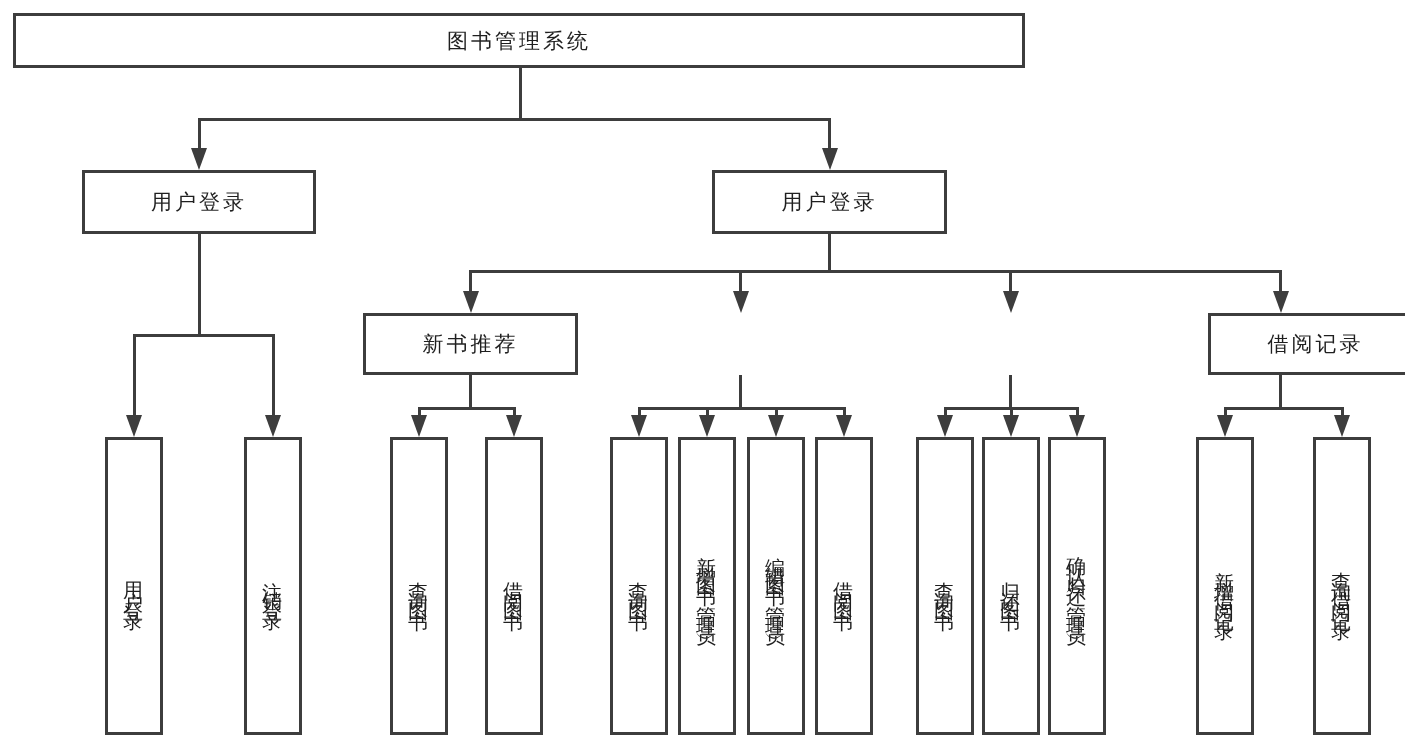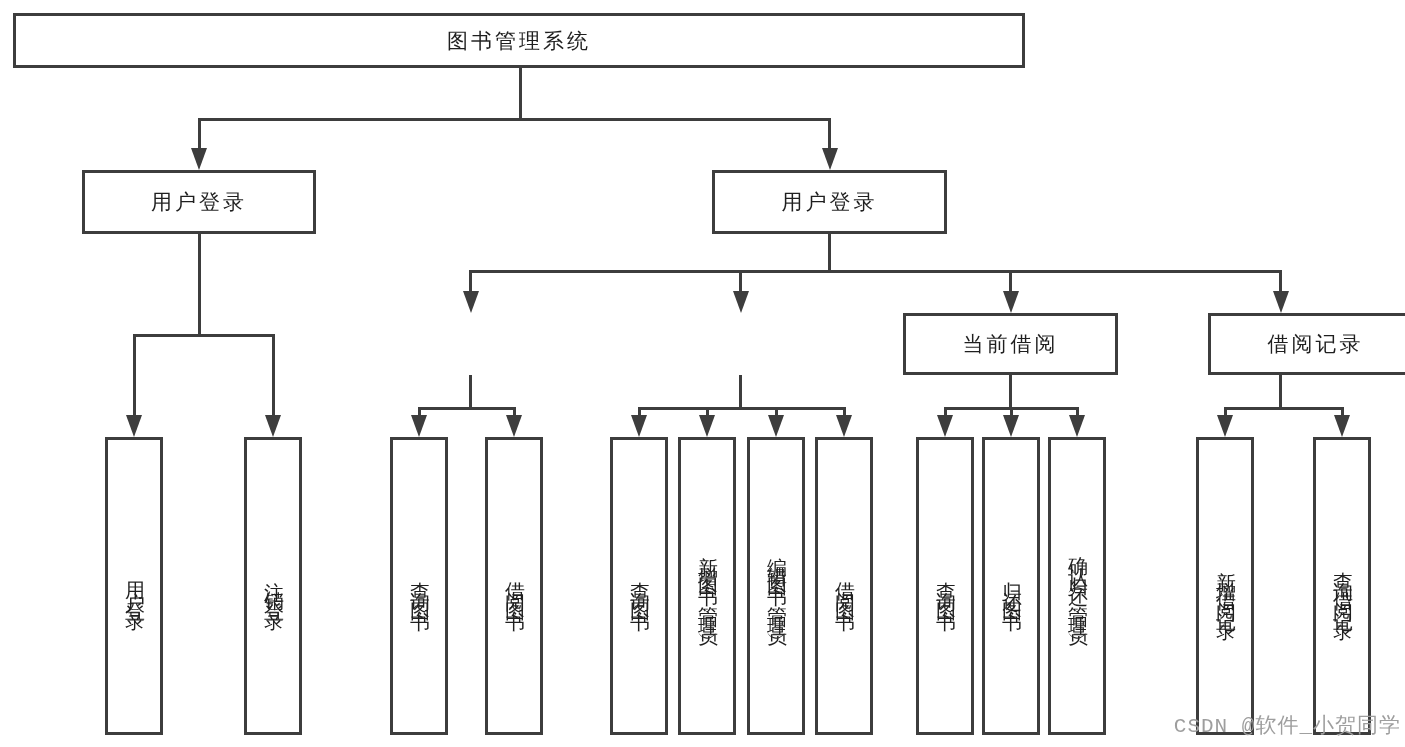"图书管理系统" .stage { font-family: Liberation Mono, monospace -> Liberation Sans, sans-serif }
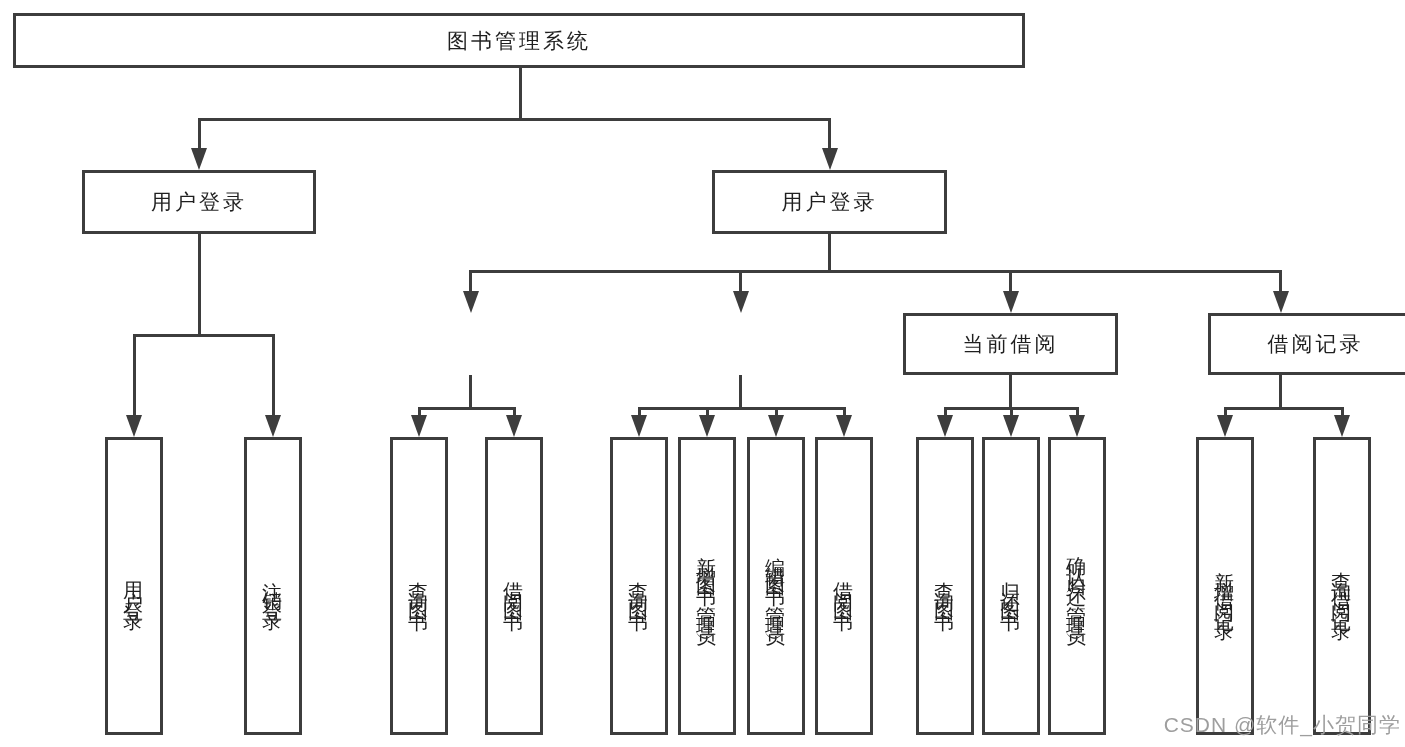"新书推荐" div.box { html: none -> <div>新书推荐</div> }
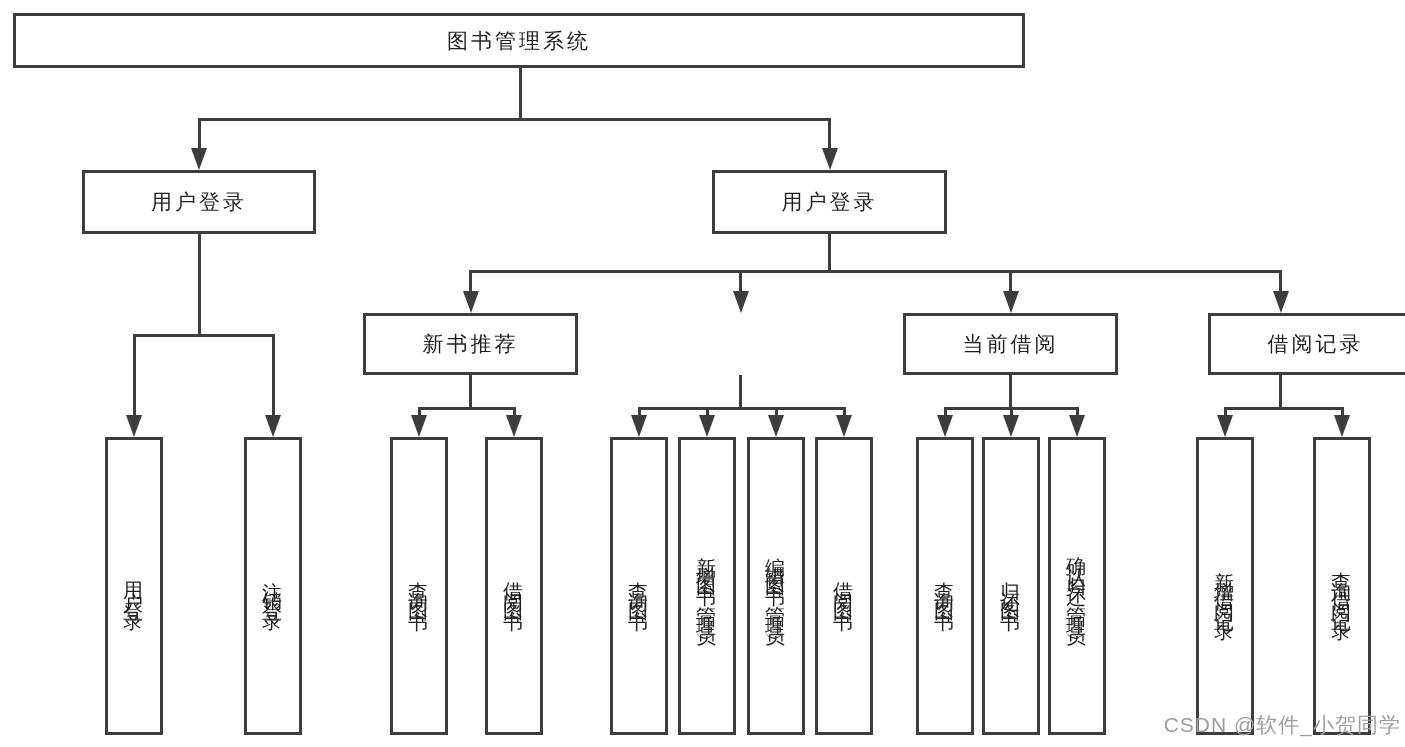"当前借阅" div.box { html: <div>当前借阅</div> -> none }
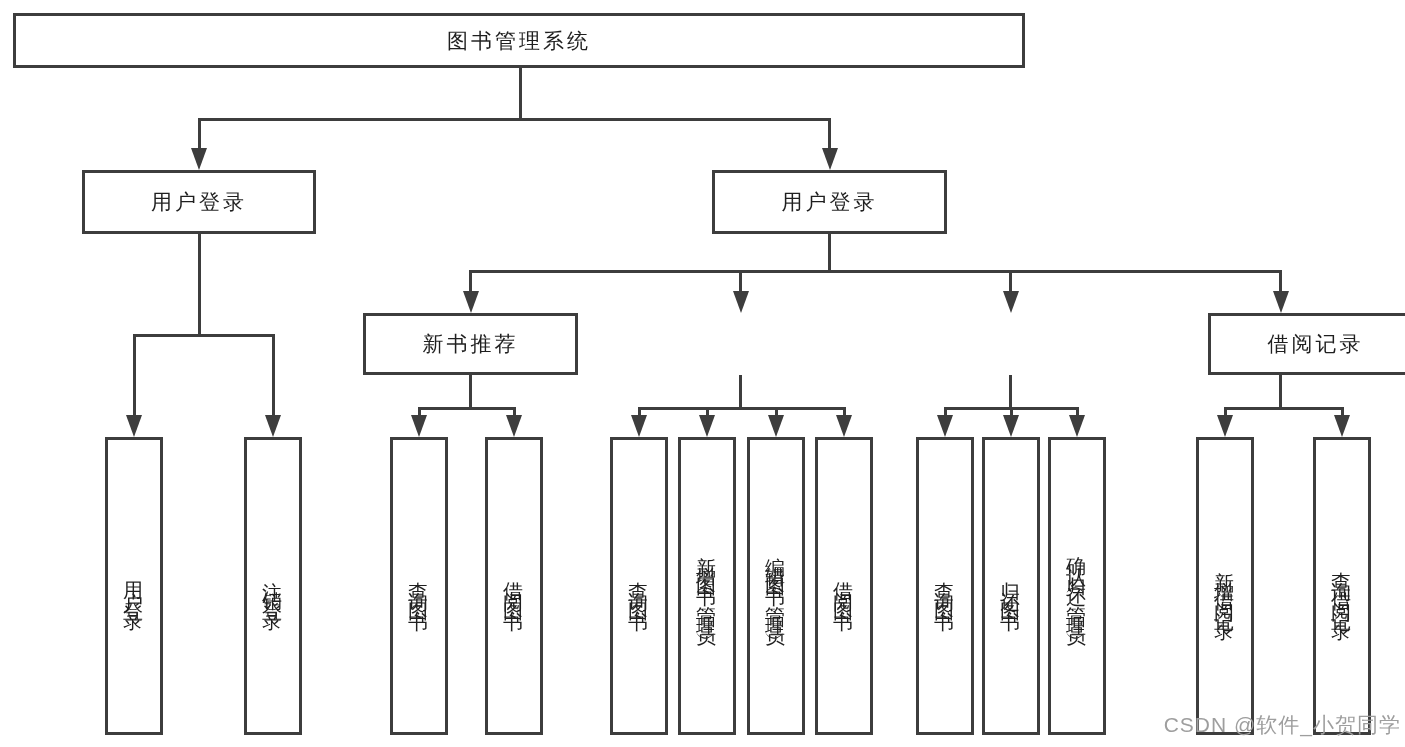"CSDN @软件_小贺同学" div.watermark { html: <div>CSDN @软件_小贺同学</div> -> none }
